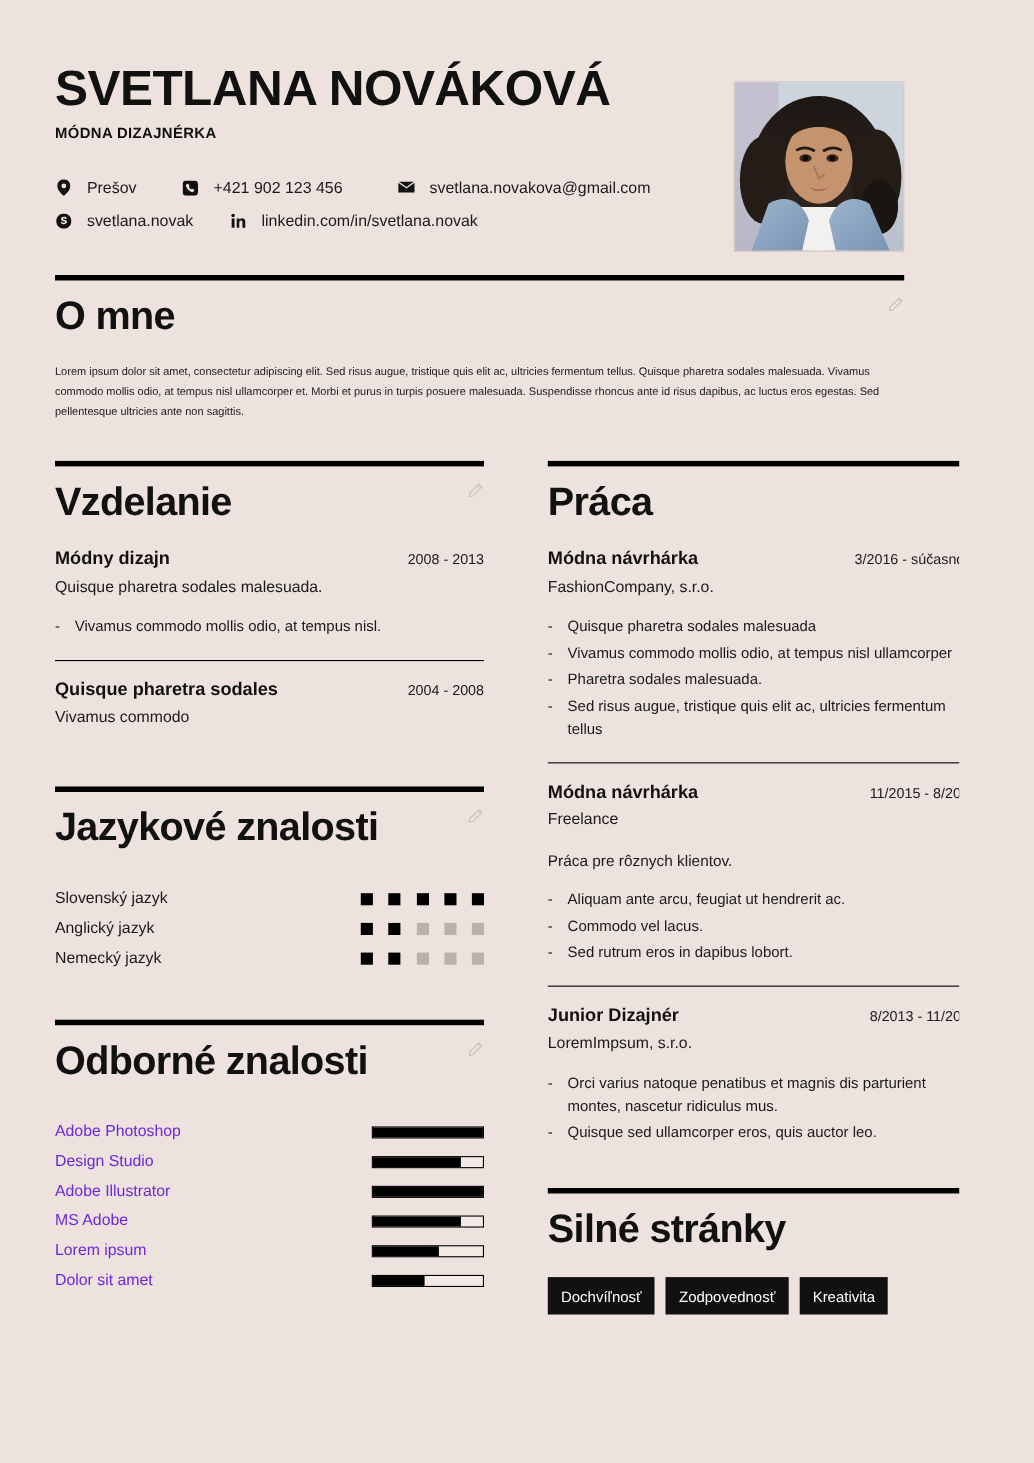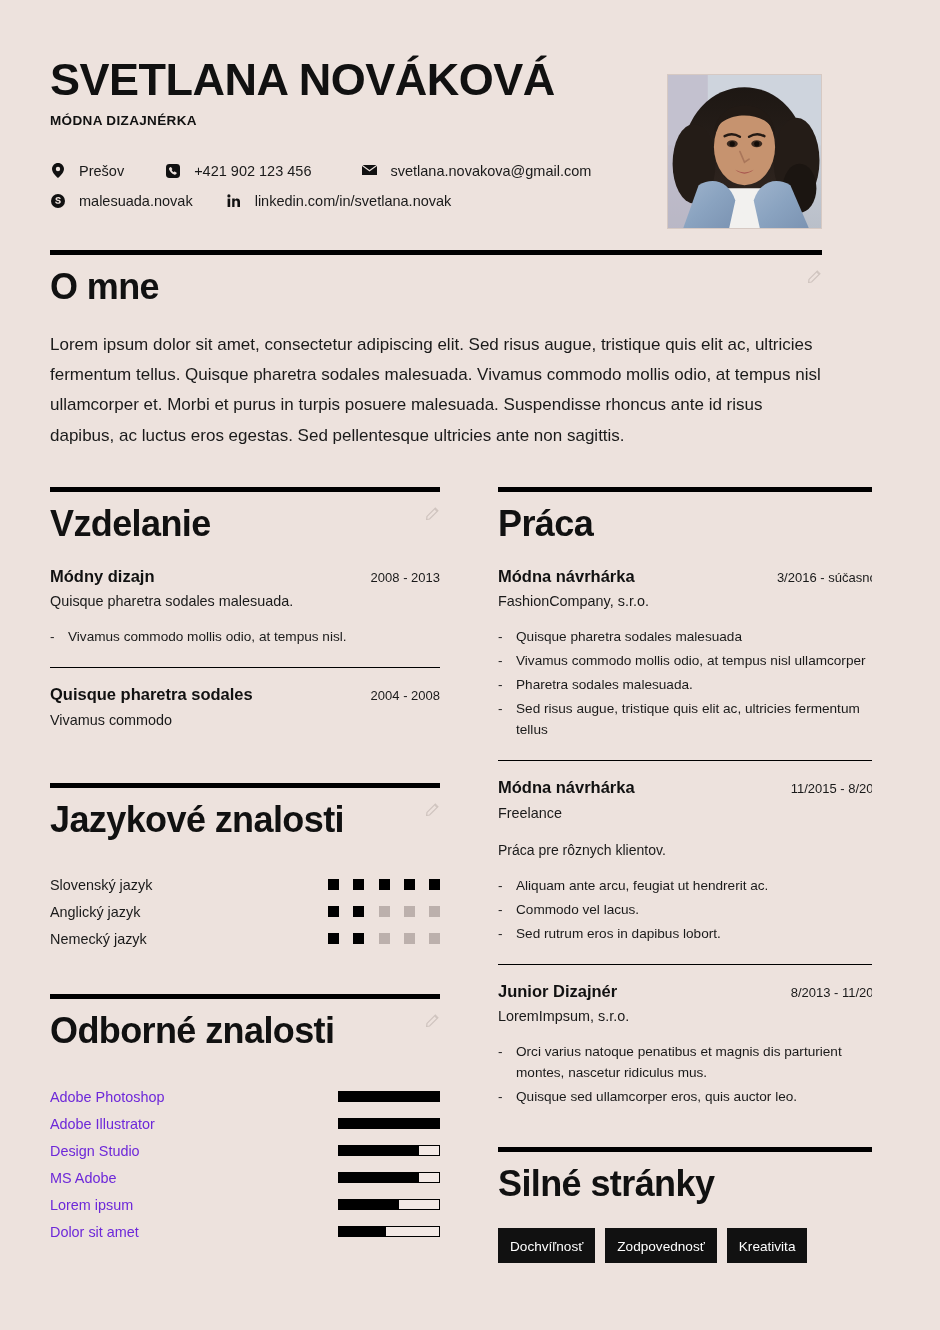"malesuada.novak" span { text: malesuada.novak -> svetlana.novak }
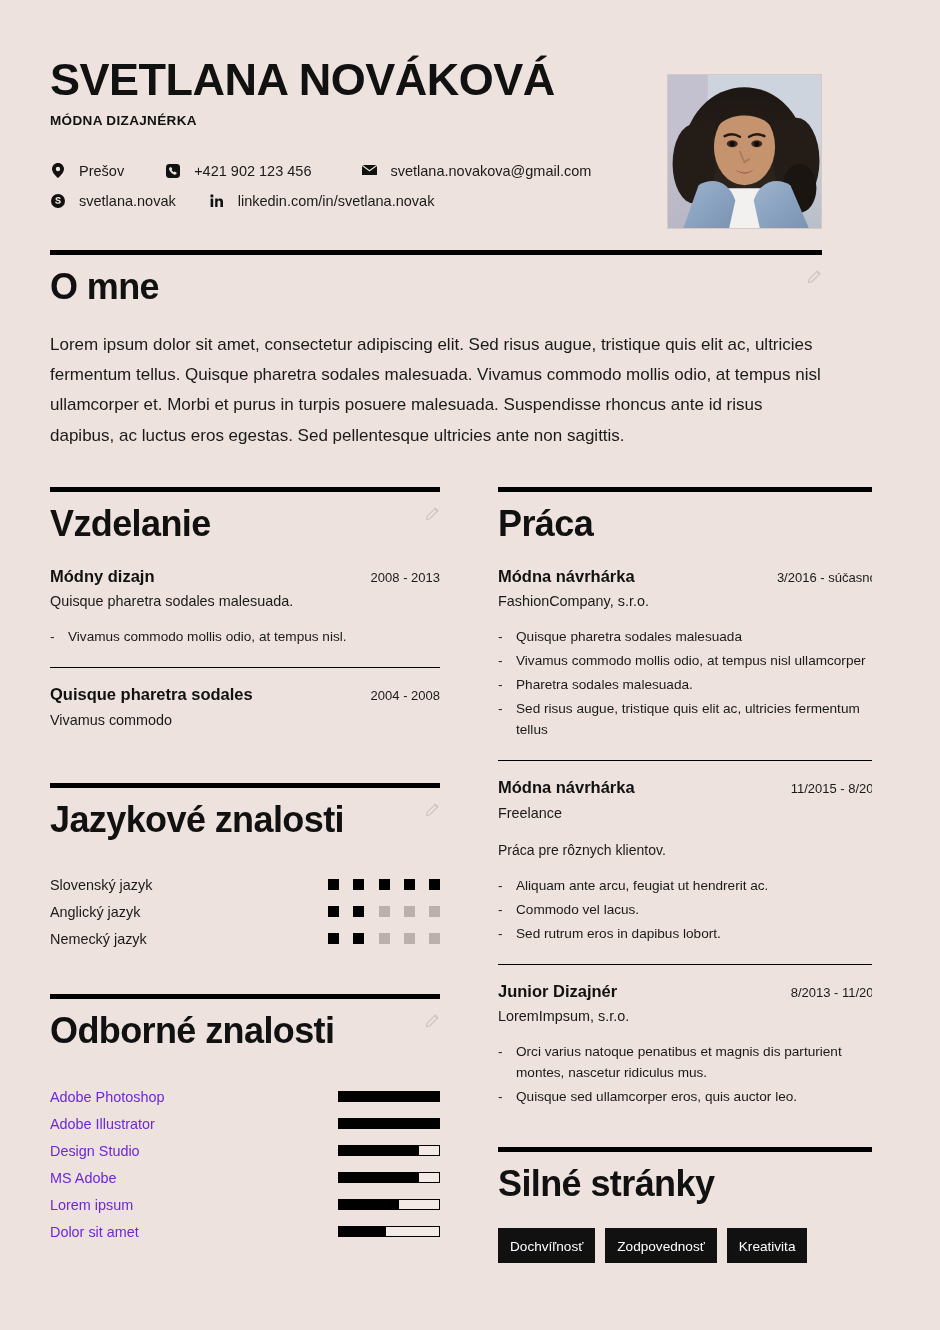"Lorem ipsum dolor sit amet," .about-text { font-size: 17px -> 10px }
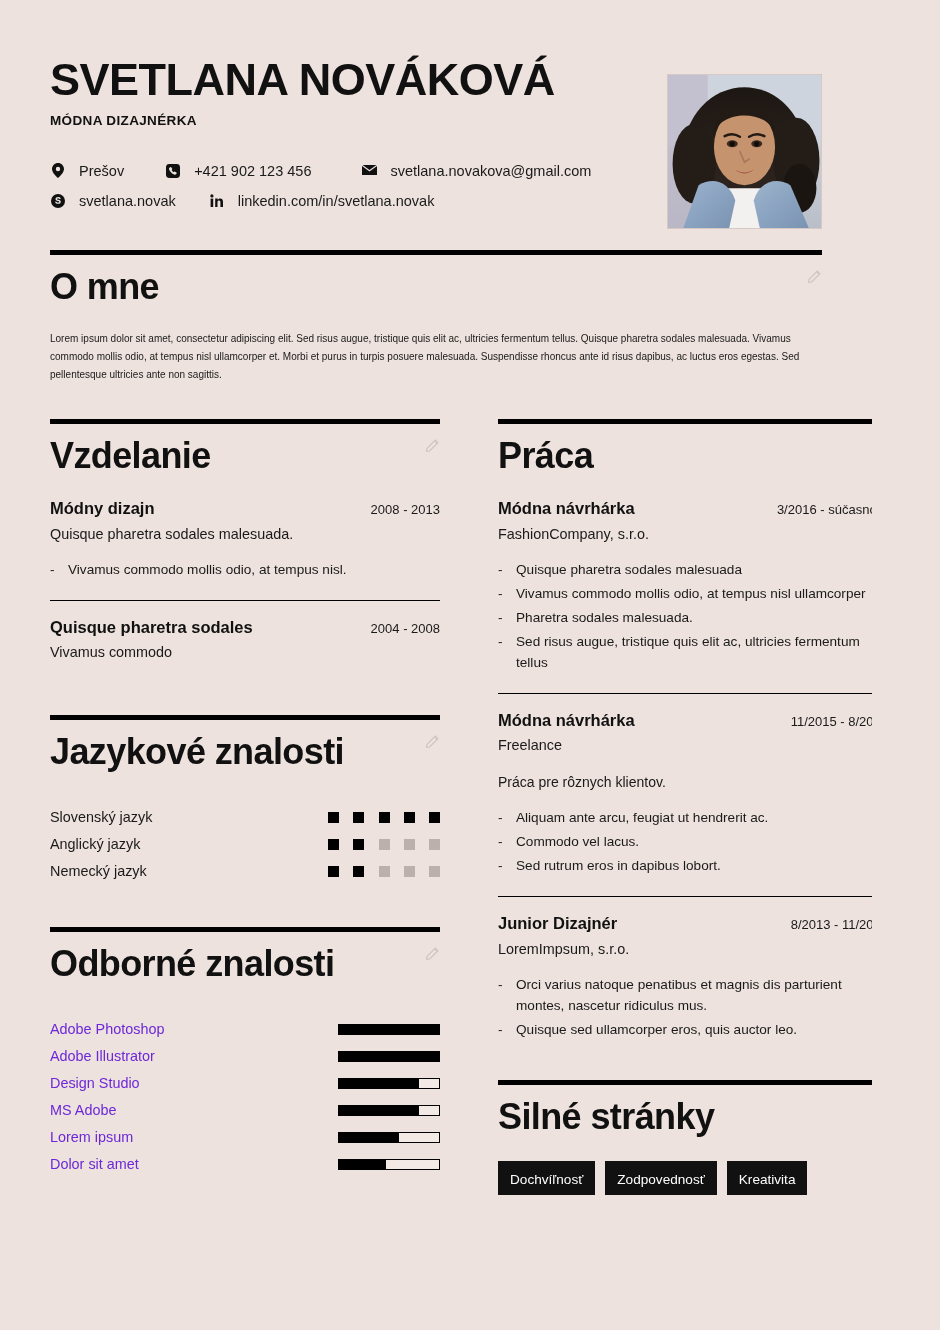"Adobe Illustrator" div.skill-row { order: before "Design Studio" -> after "Design Studio" }
